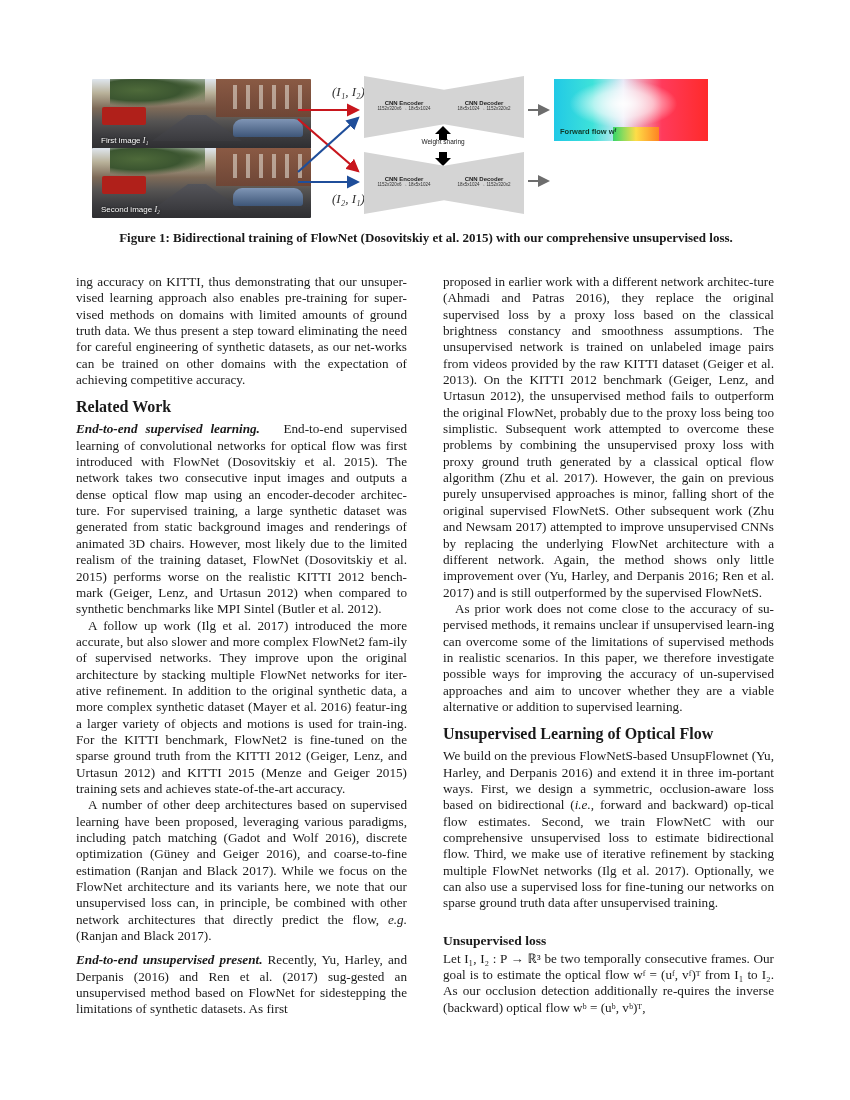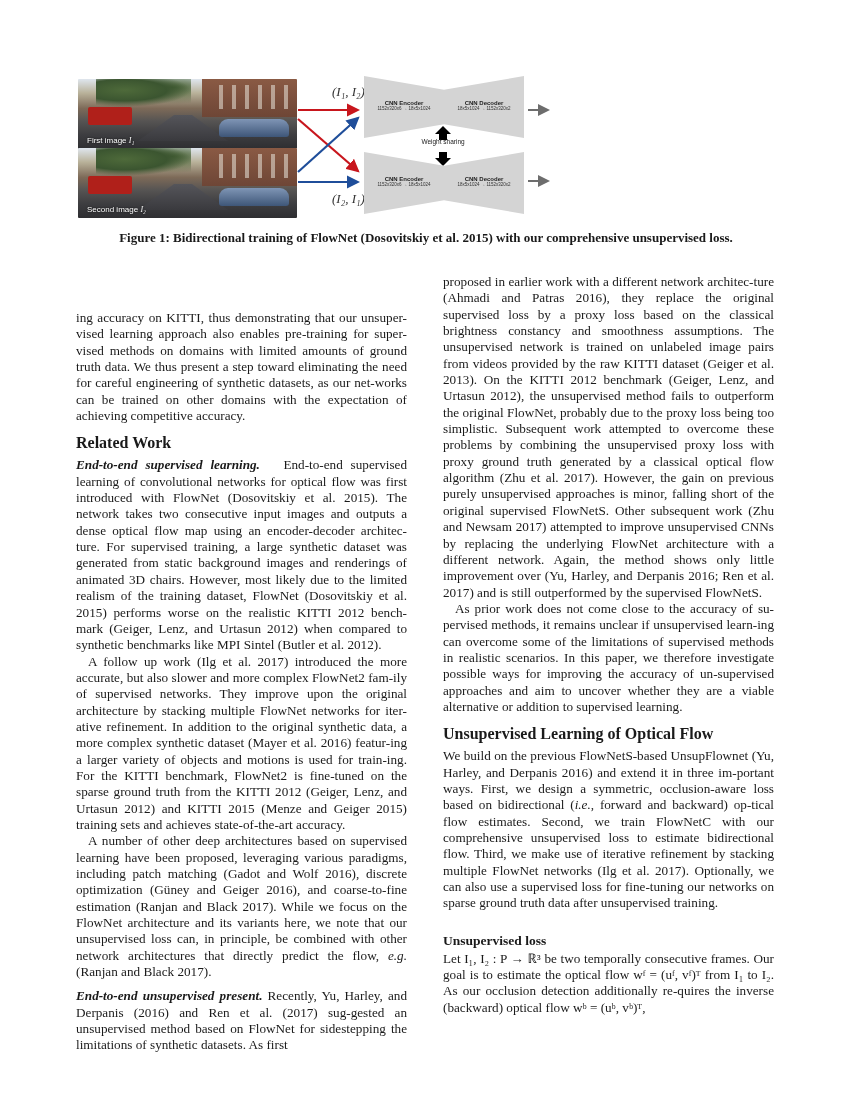"Forward flow wᶠ" div.flow { html: none -> <div> <span>Forward flow wᶠ</span> </div> }
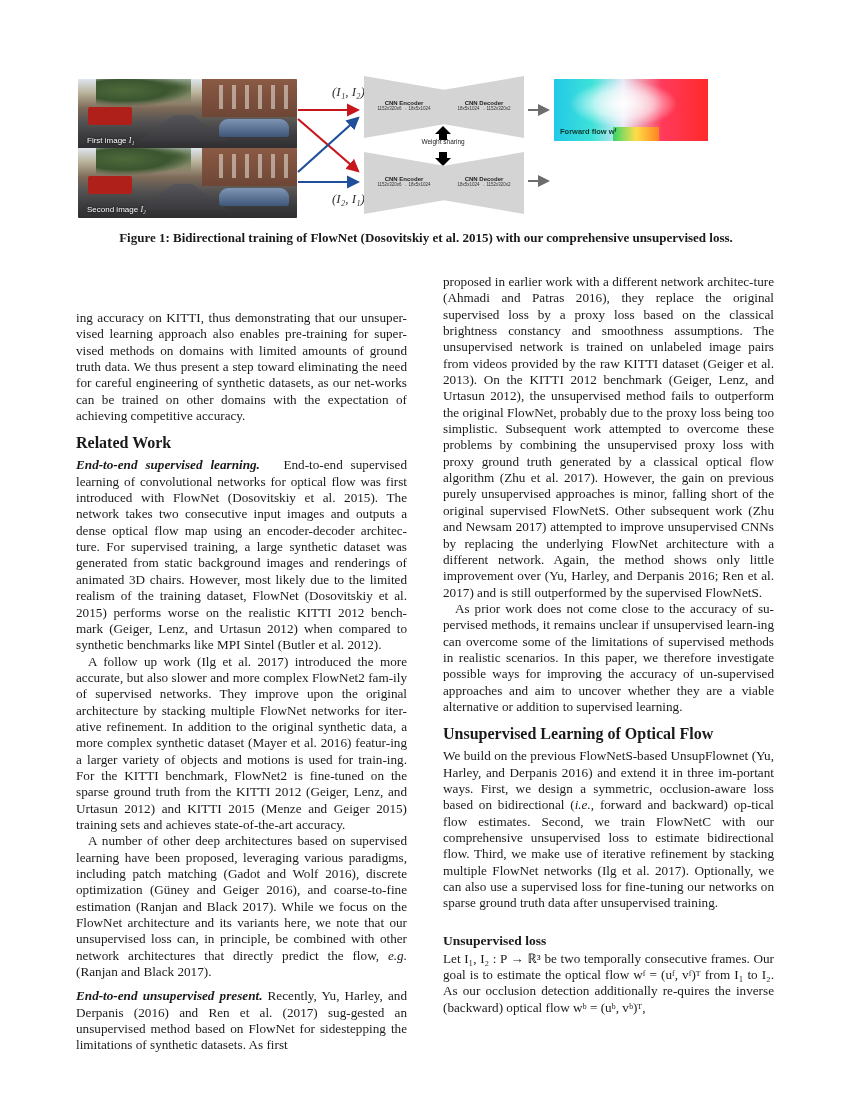"First image I₁" .photo { left: 2px -> 16px }
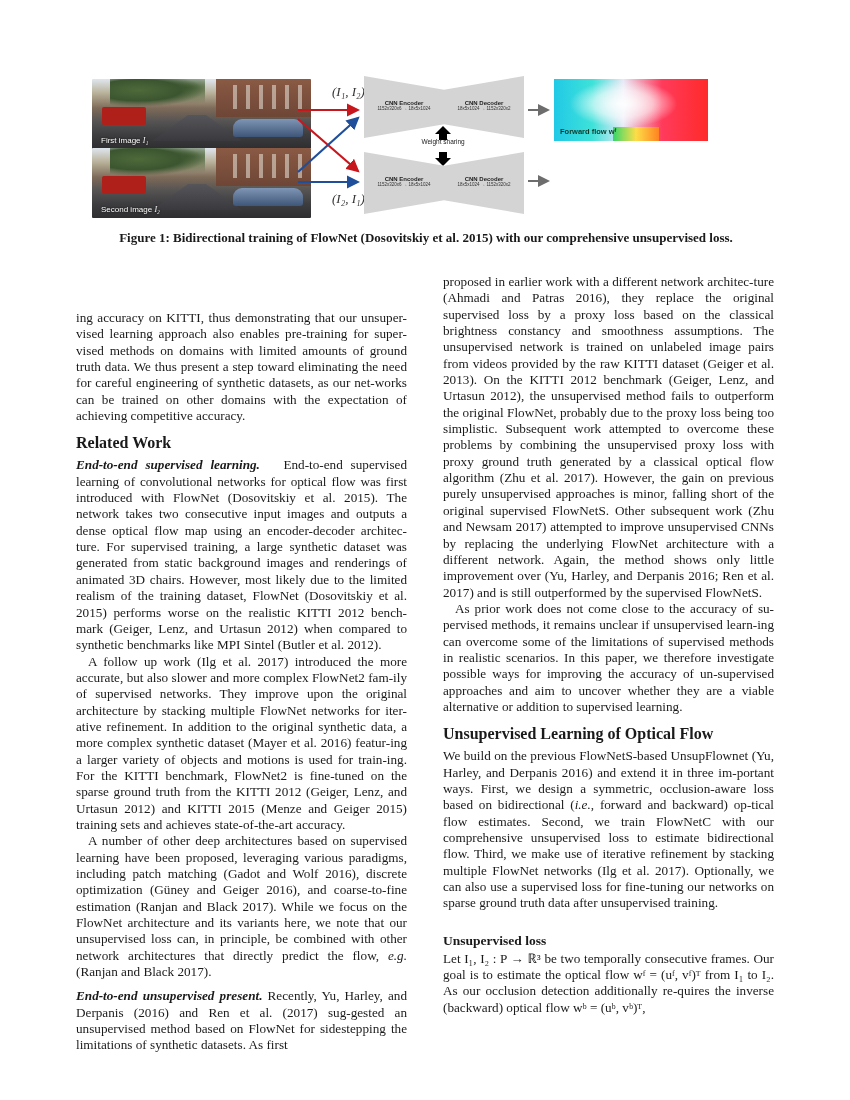"ing accuracy on KITTI, thus" .col.left { margin-top: 36px -> none }
